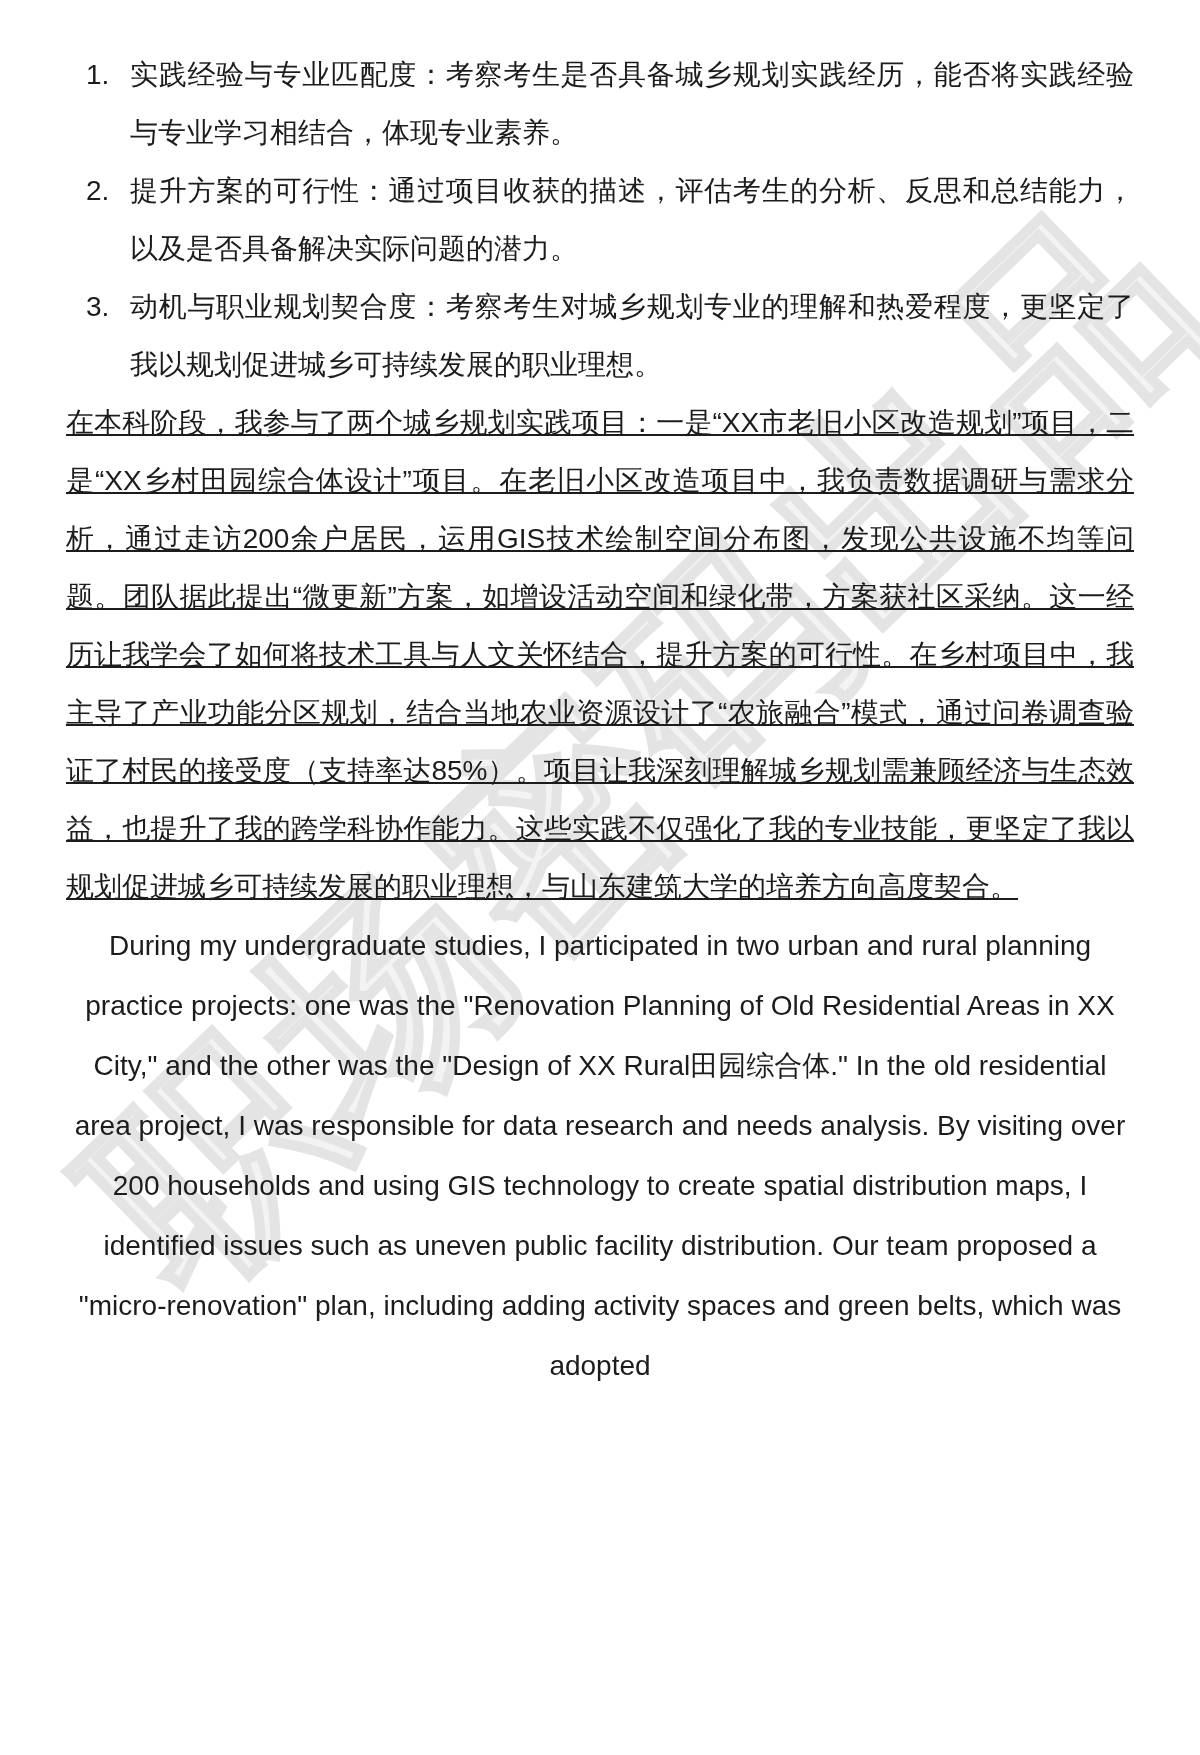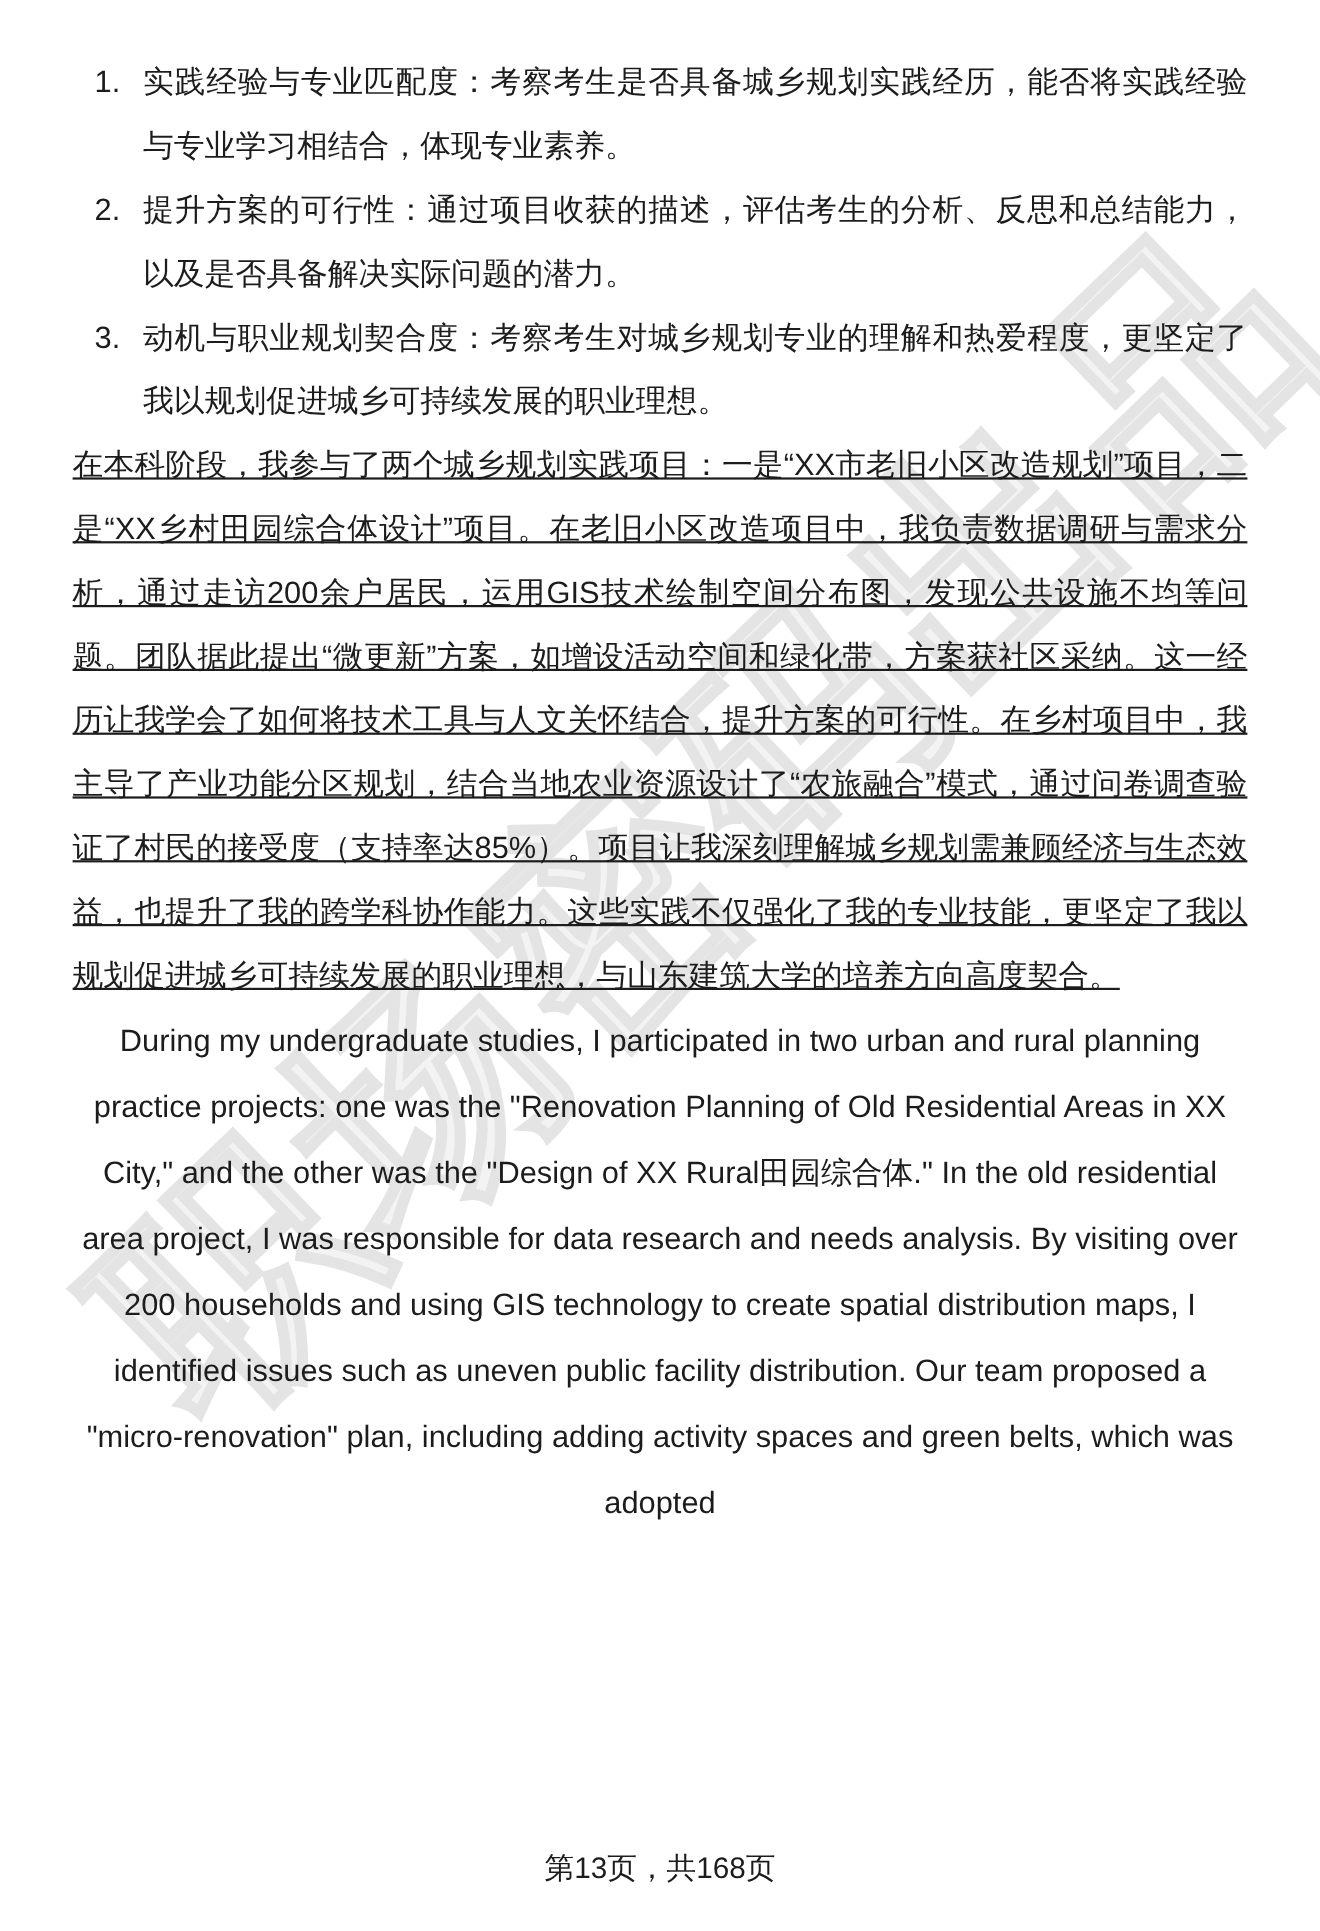"第13页，共168页" div.page-footer { html: <div>第13页，共168页</div> -> none }
